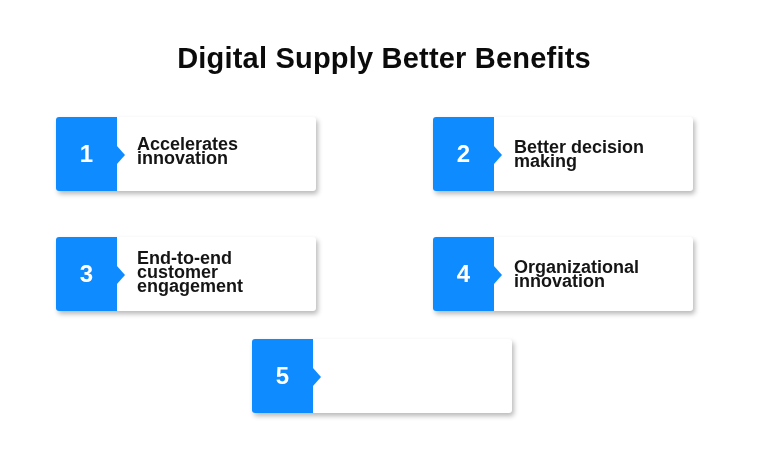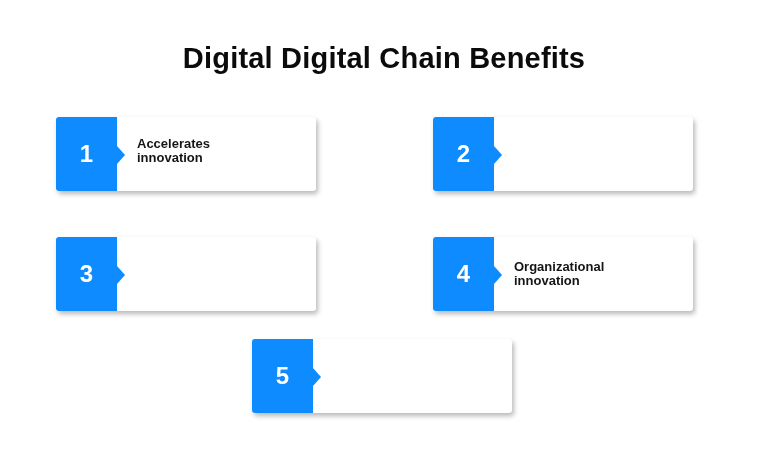"Digital Digital Chain Benefits" div.title { text: Digital Chain -> Supply Better }
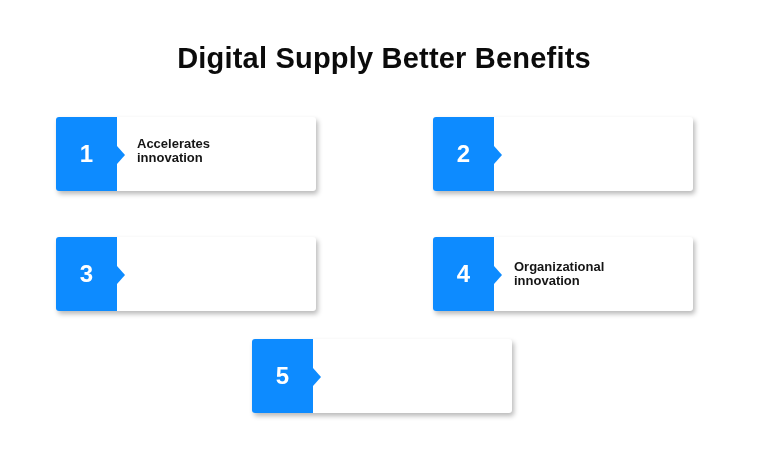"Accelerates" .label { font-size: 13px -> 18px }
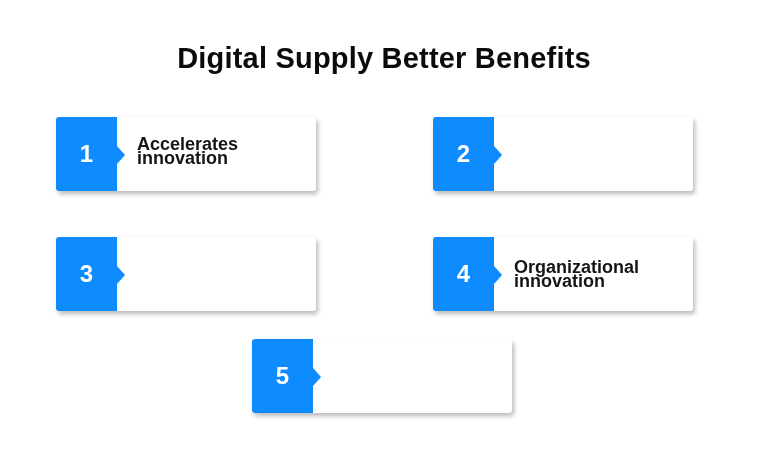"Better decision" div.label { html: none -> <div>Better decision making</div> }
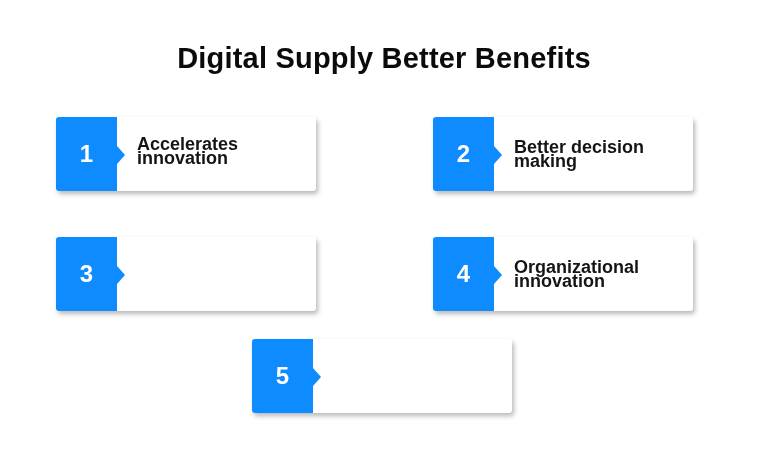"End-to-end" div.label { html: none -> <div>End-to-end customer engagement</div> }
